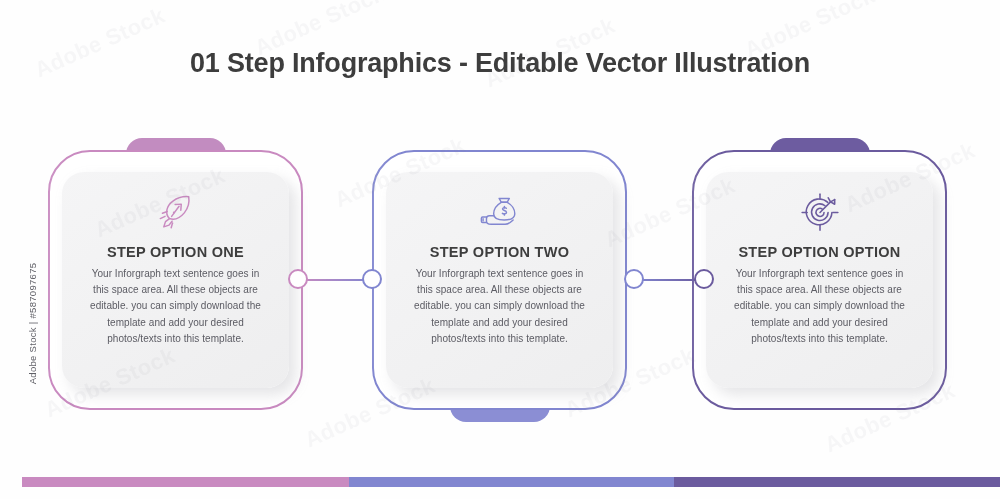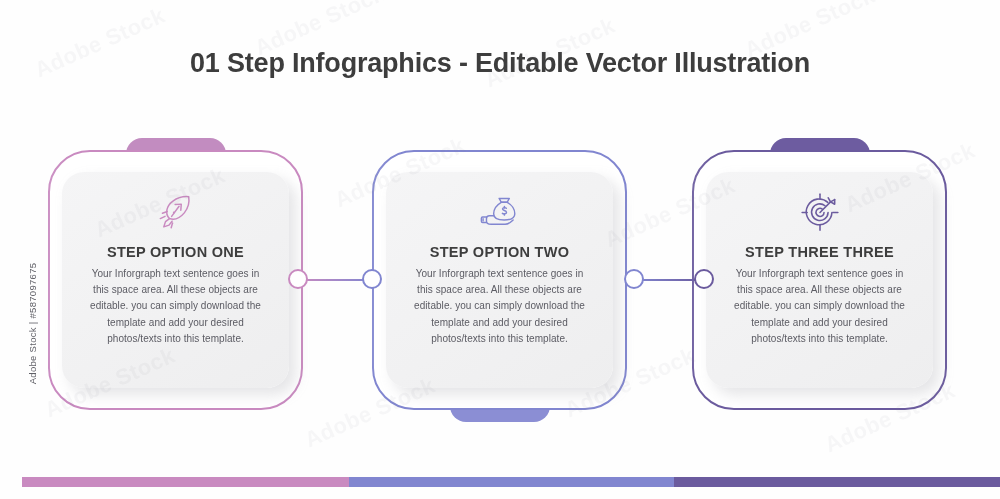"STEP THREE THREE" div.step-heading { text: THREE THREE -> OPTION OPTION }
